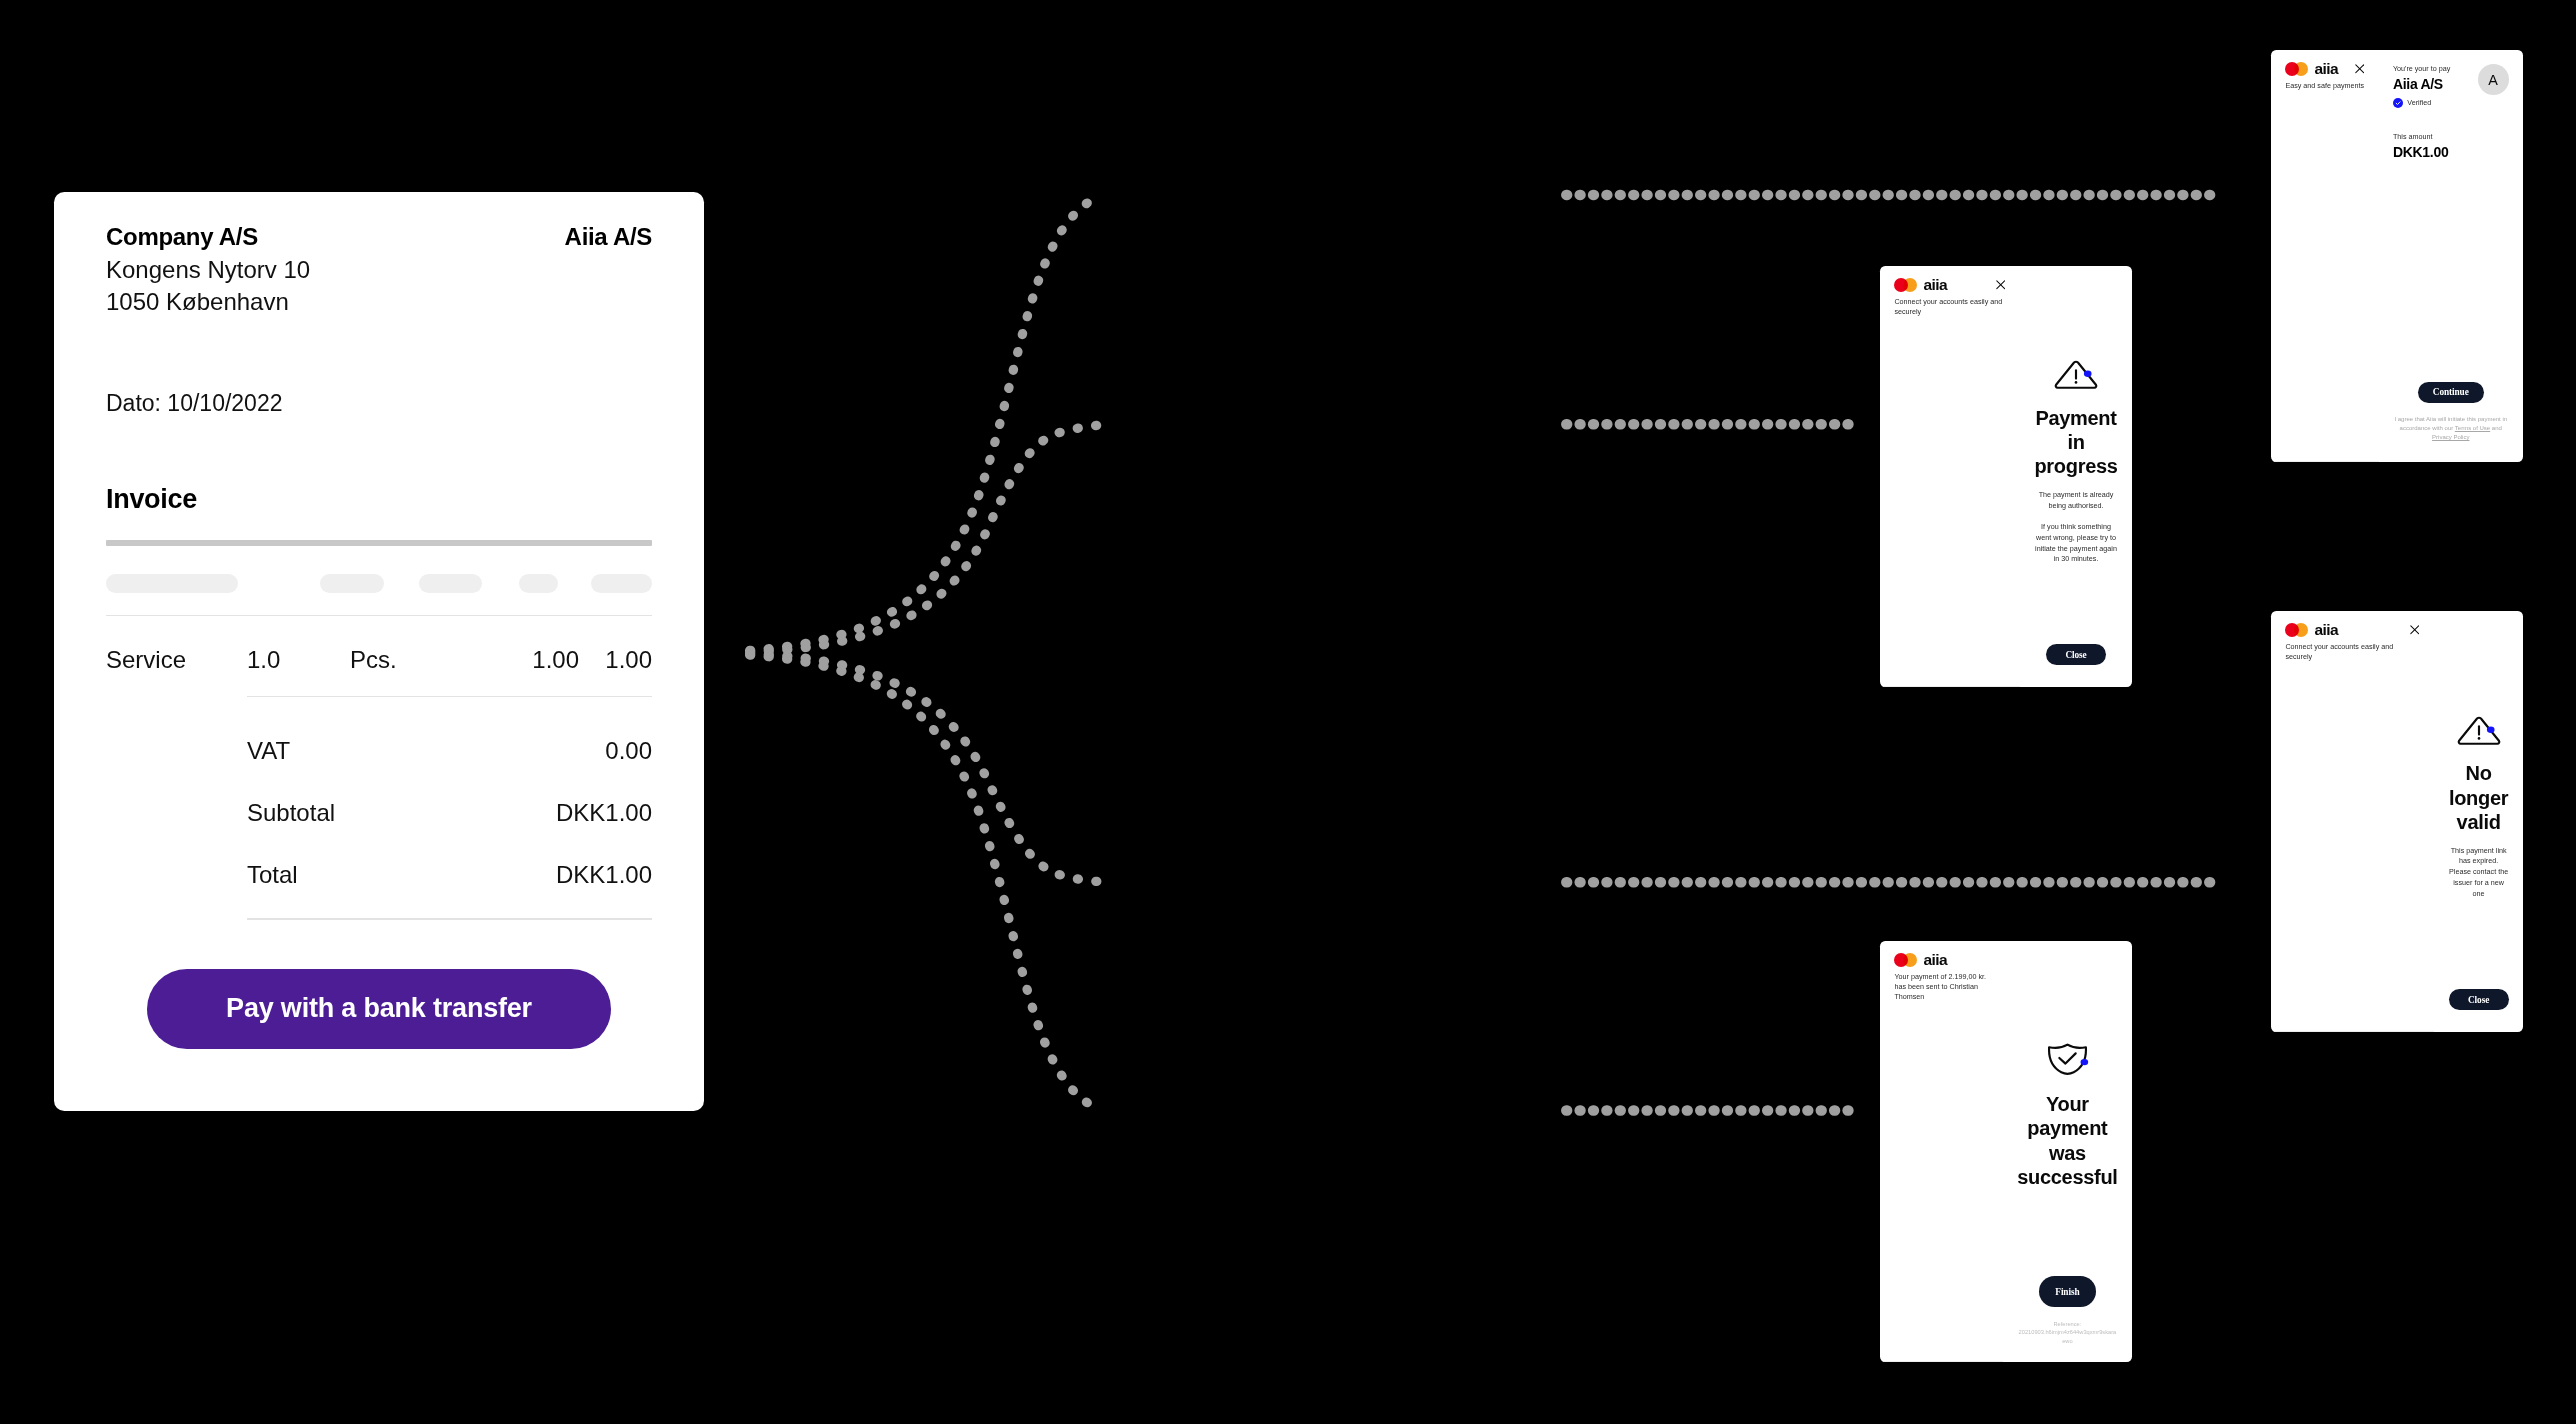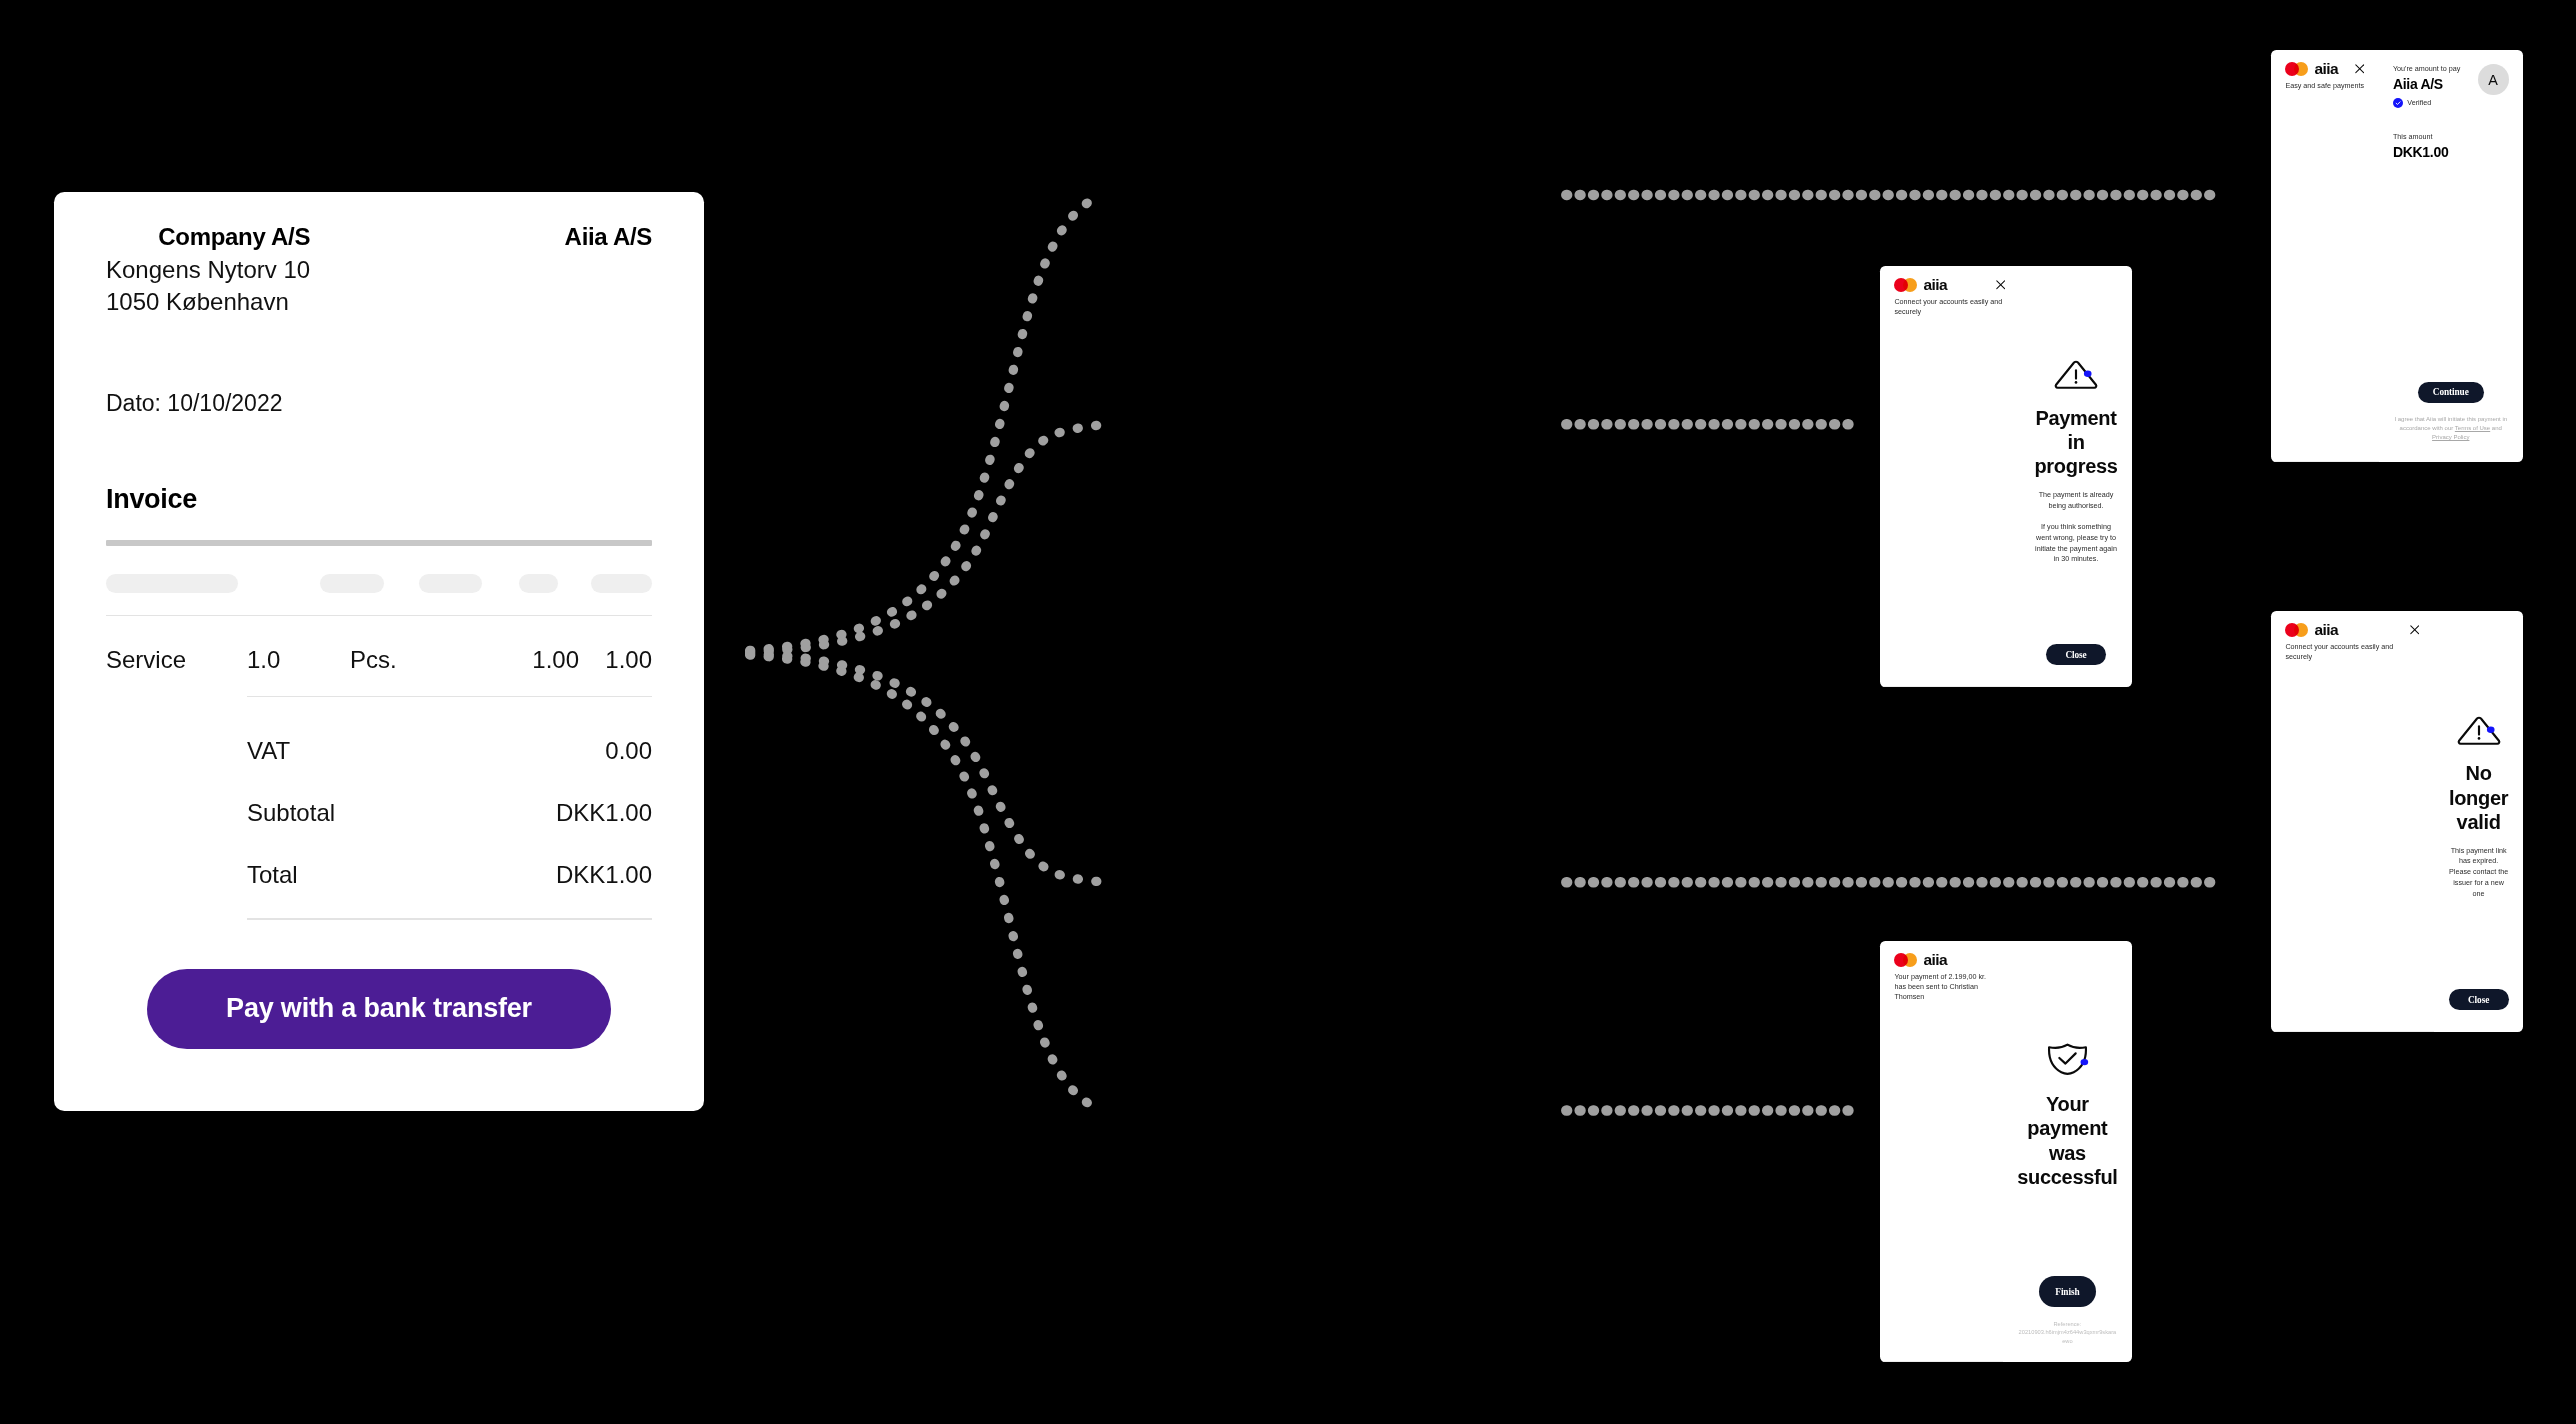"You're amount to pay" div.pay-label { text: amount -> your }
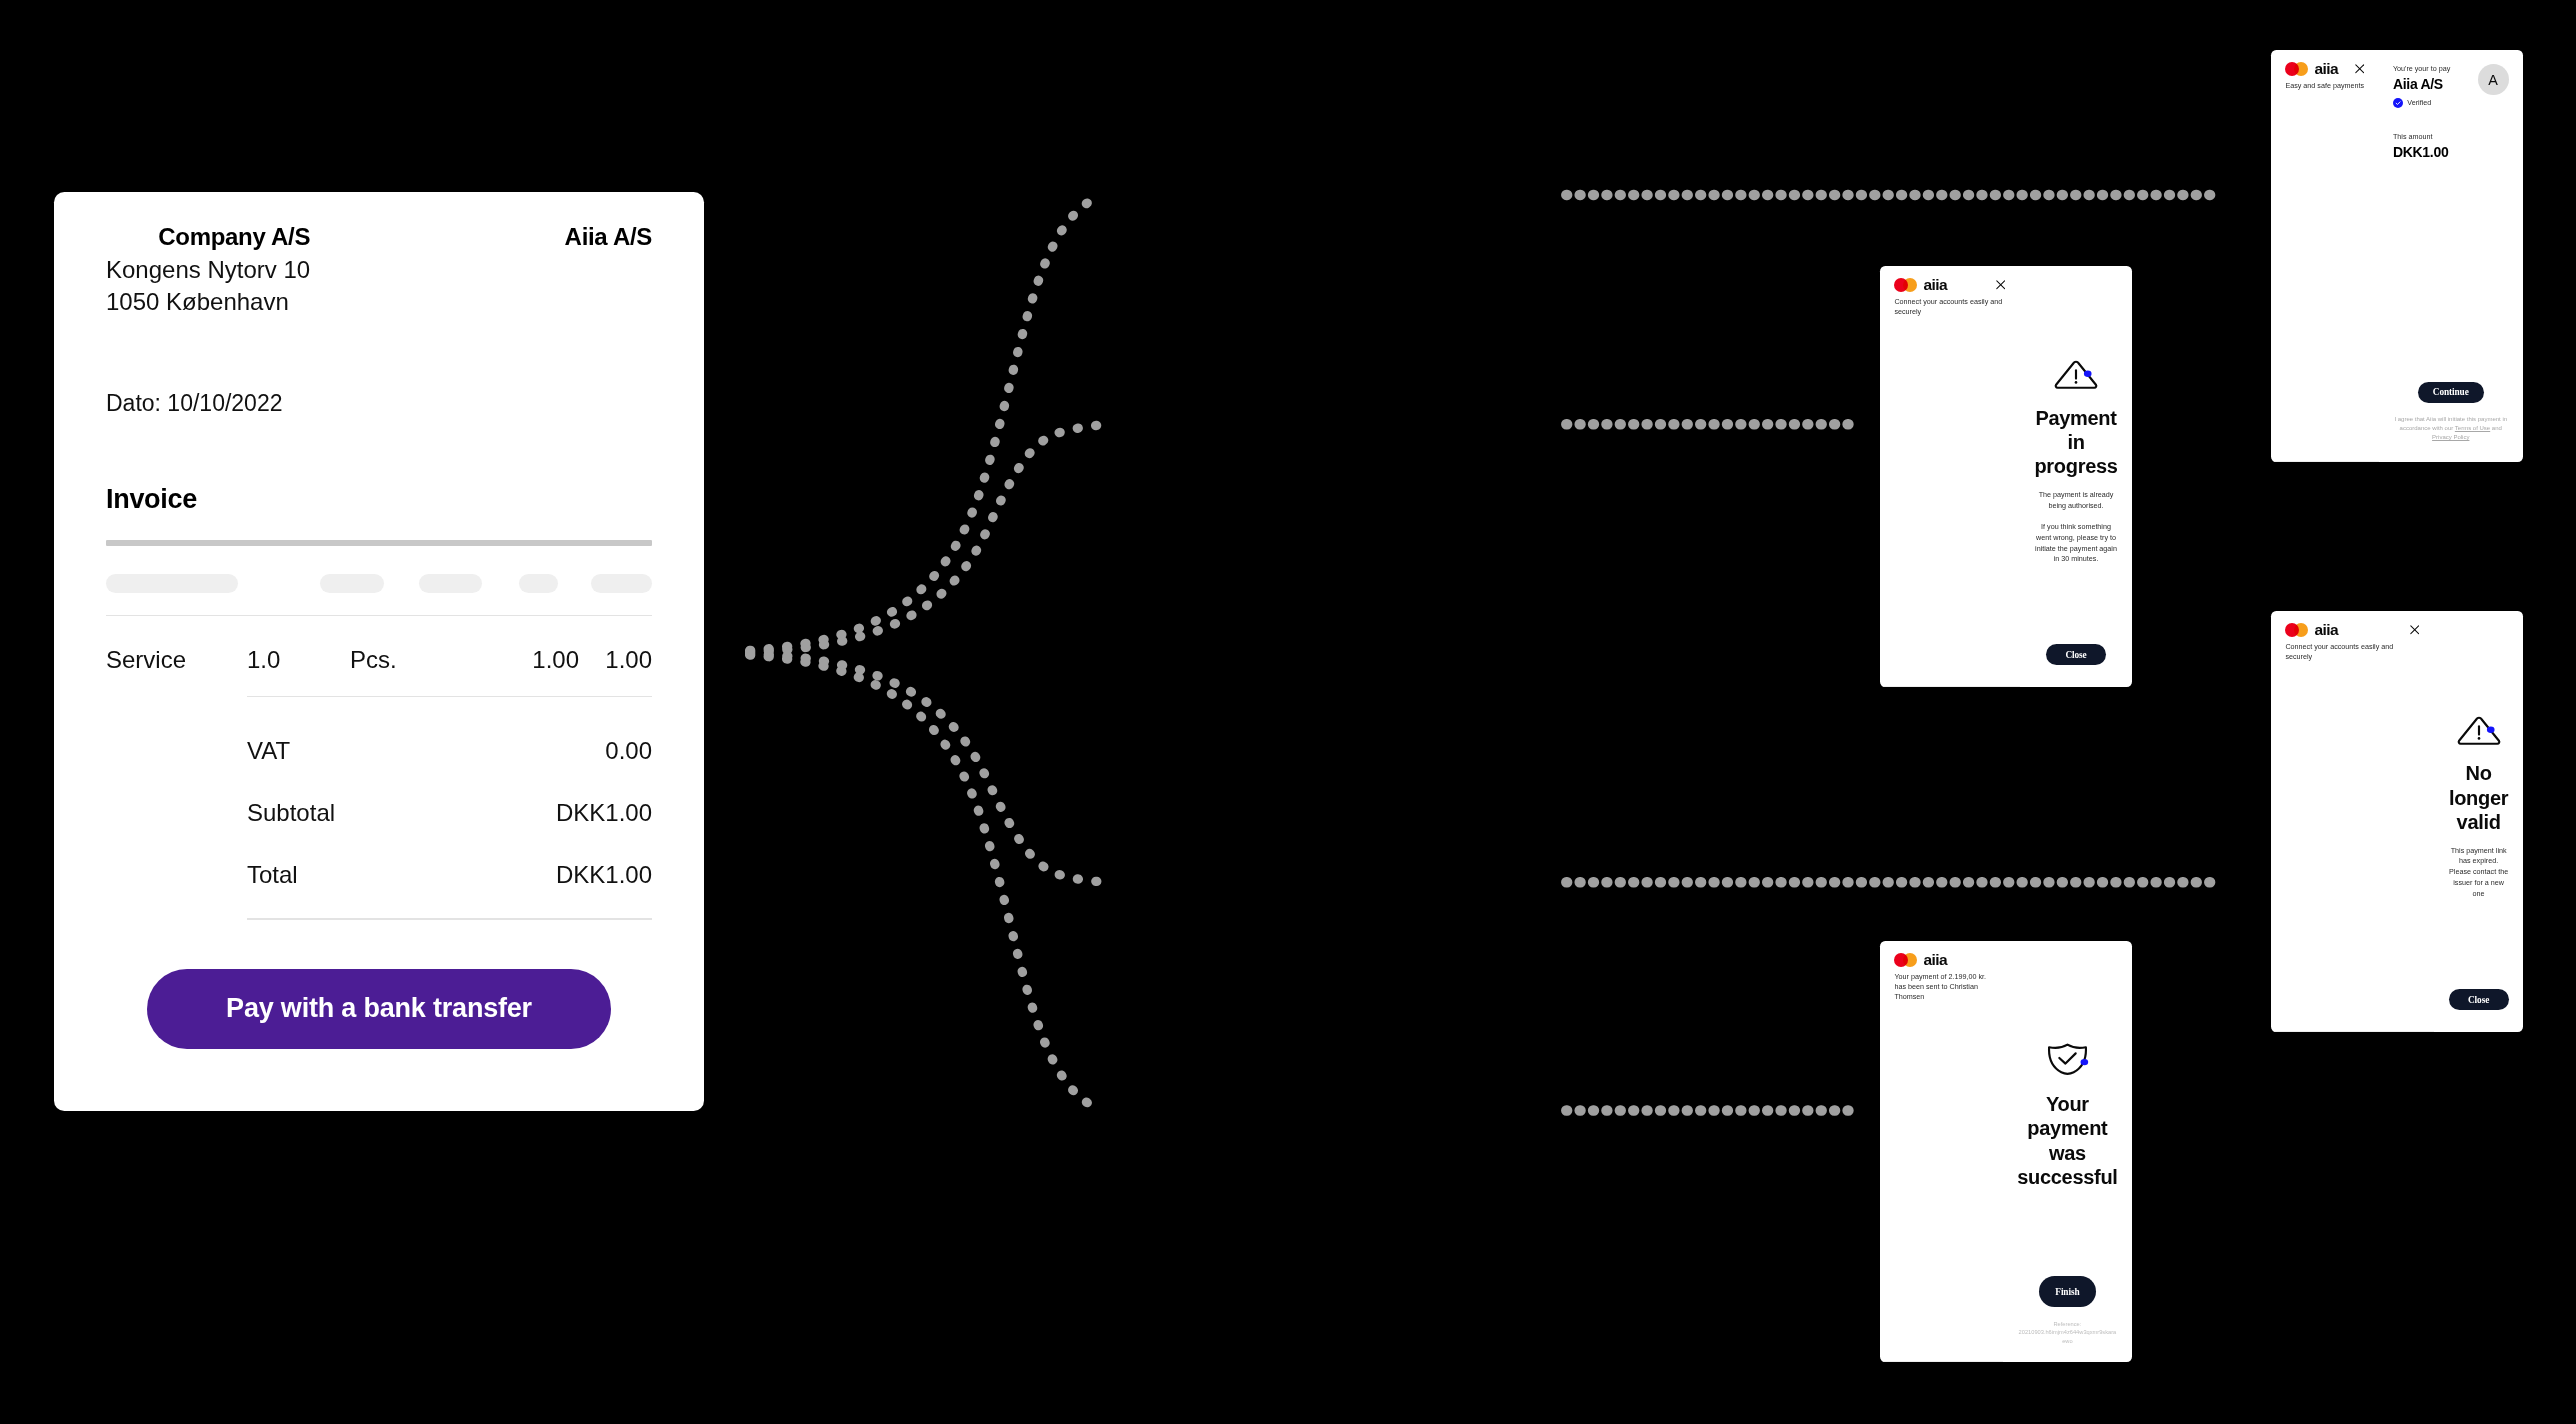"Company A/S" .inv-company { text-align: right -> none }
